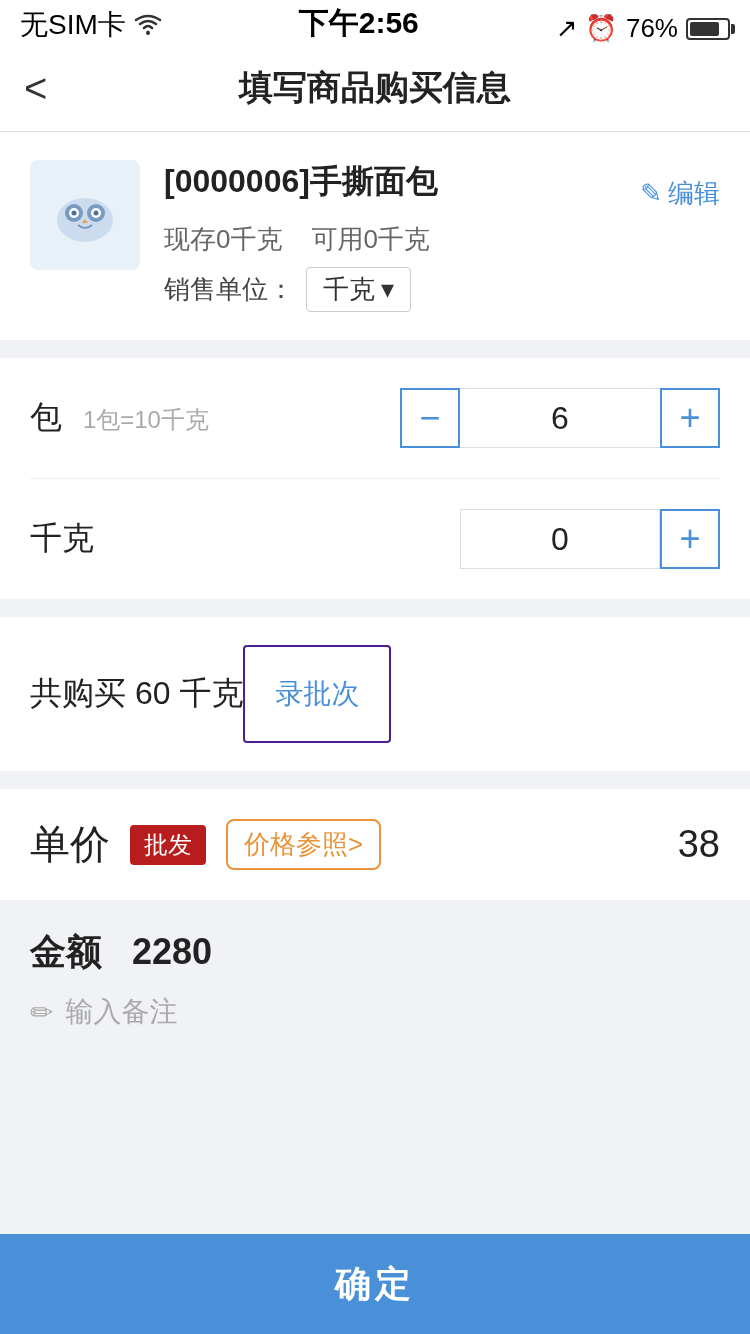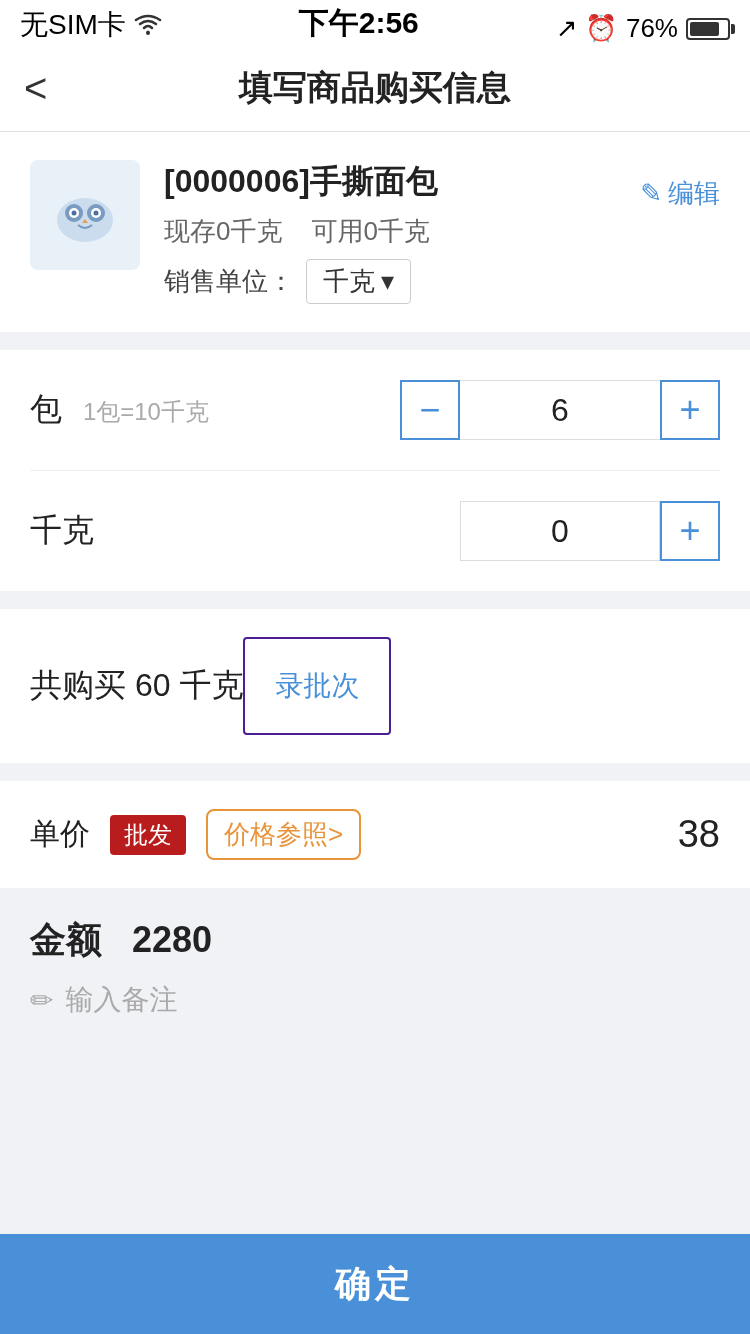"[0000006]手撕面包" .product-title { margin-bottom: 10px -> 18px }
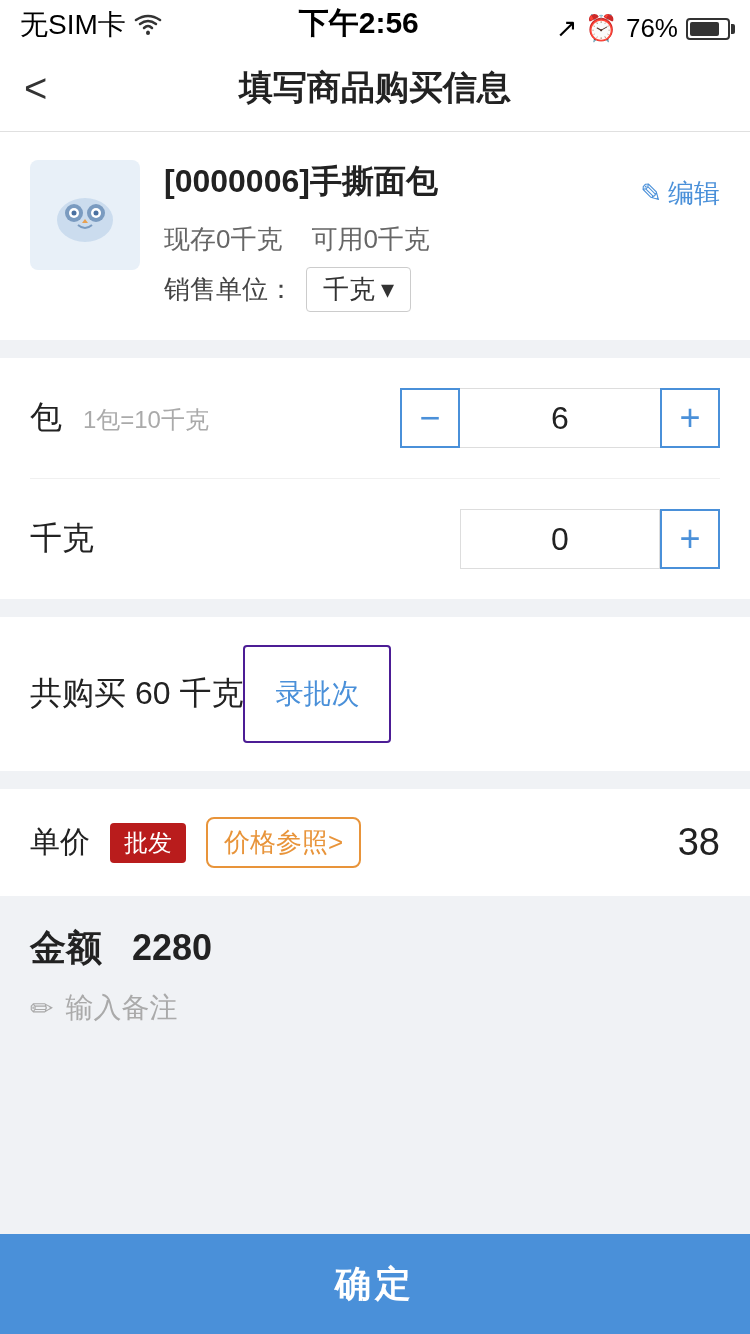"单价" .price-label { font-size: 30px -> 40px }
